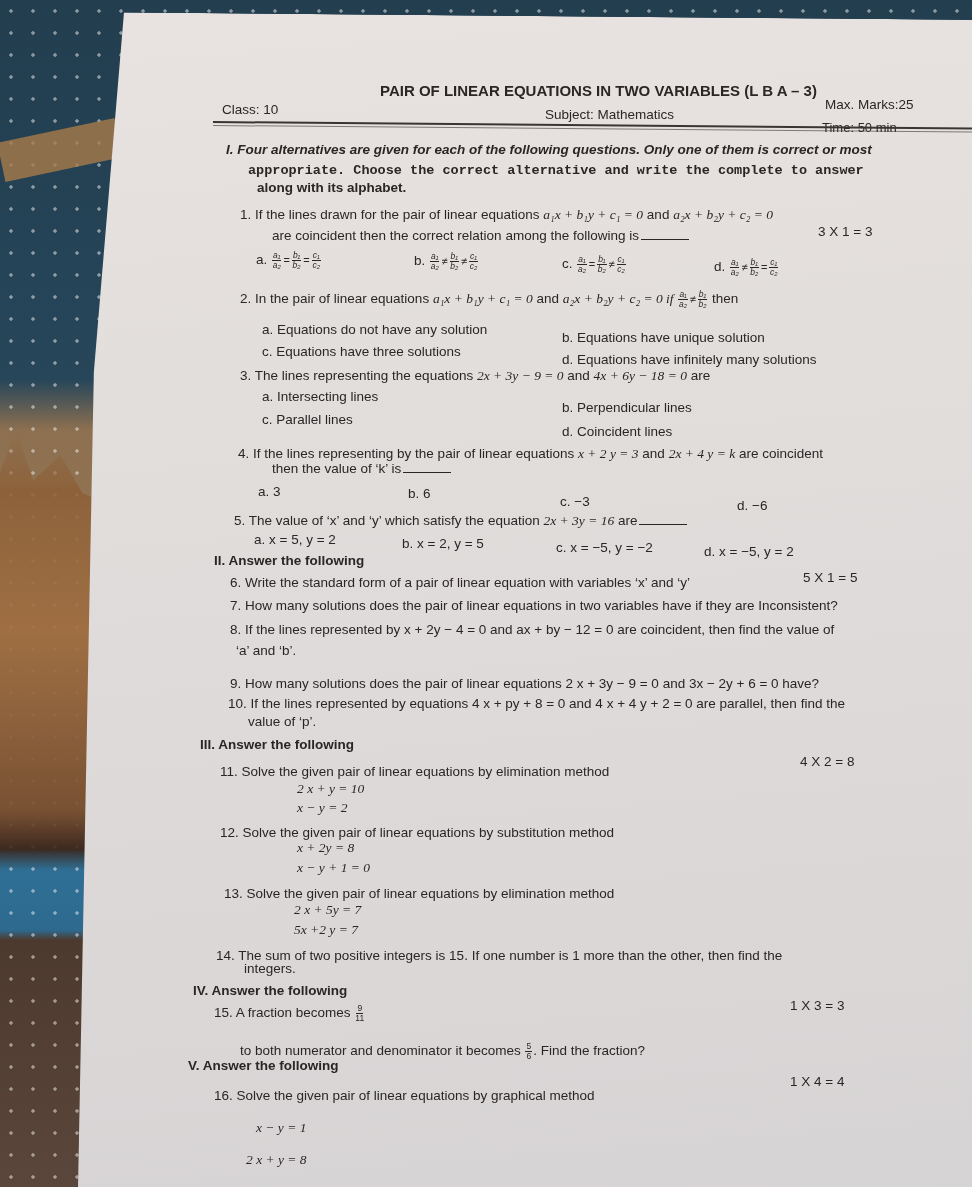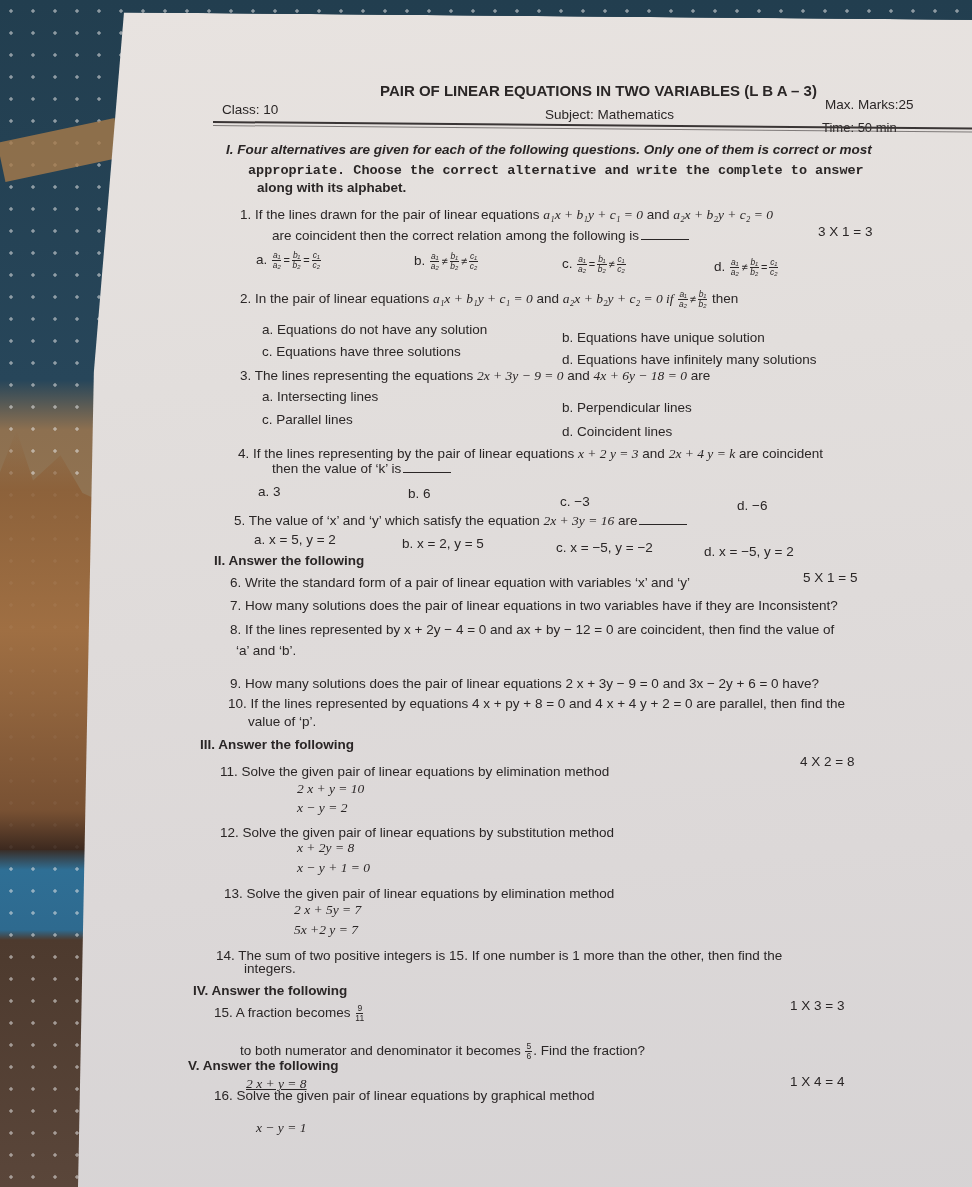"2 x + y = 8" div.abs { text-decoration: underline -> none; top: 1076px -> 1152px }
